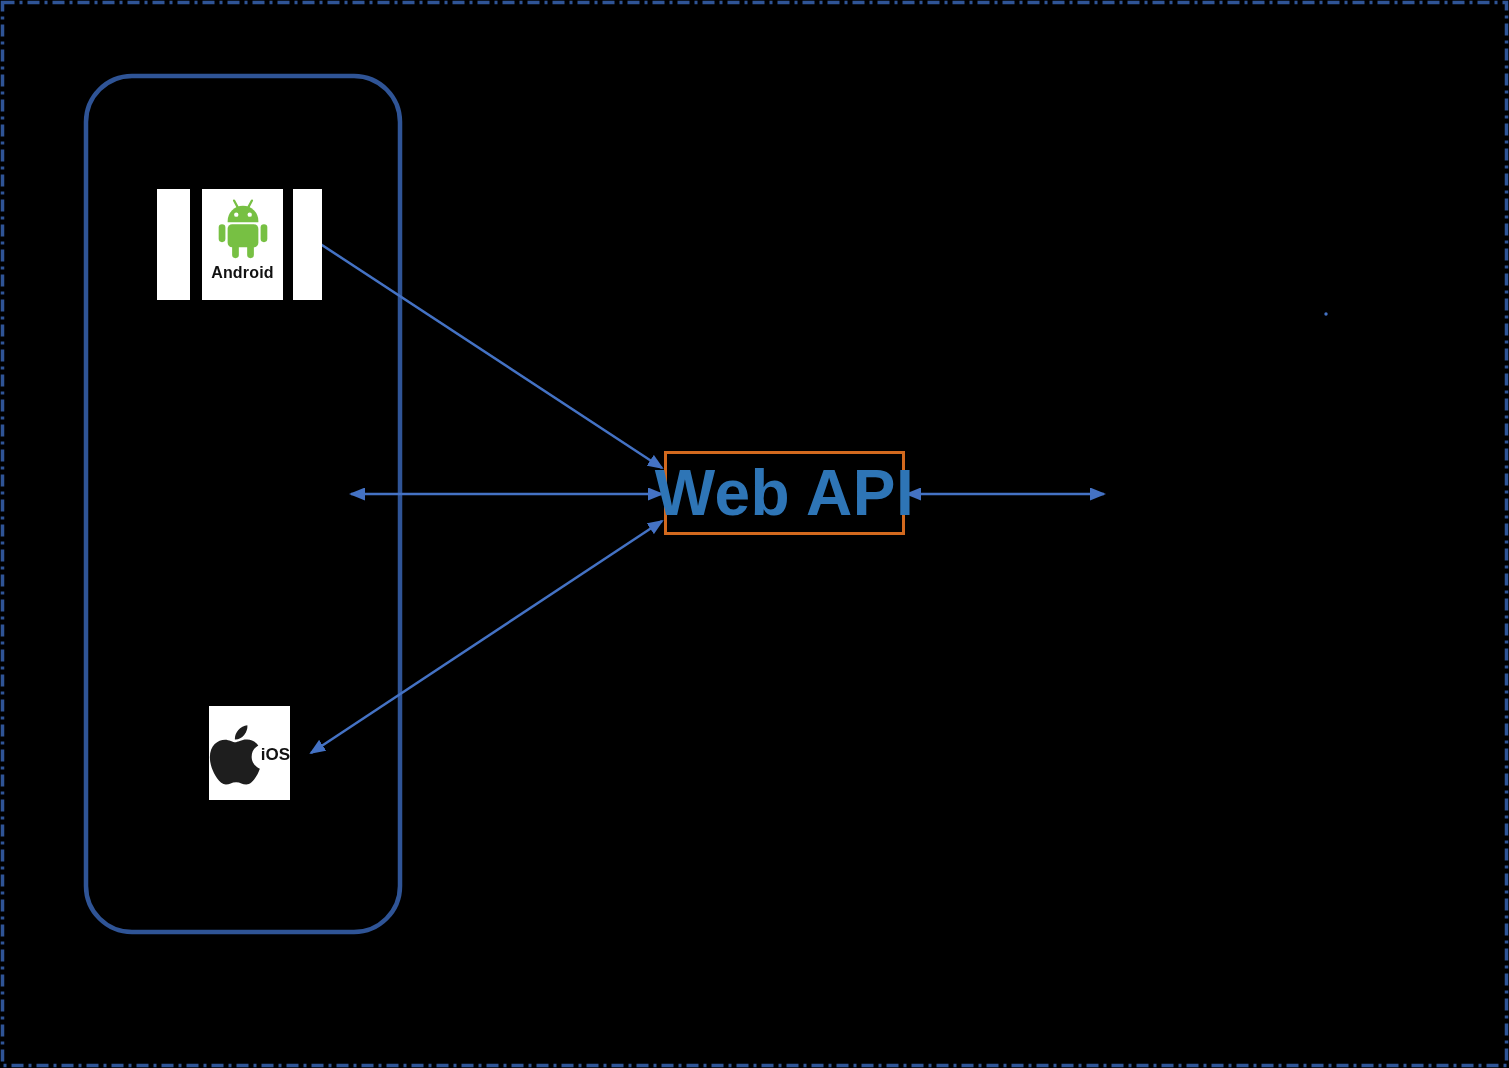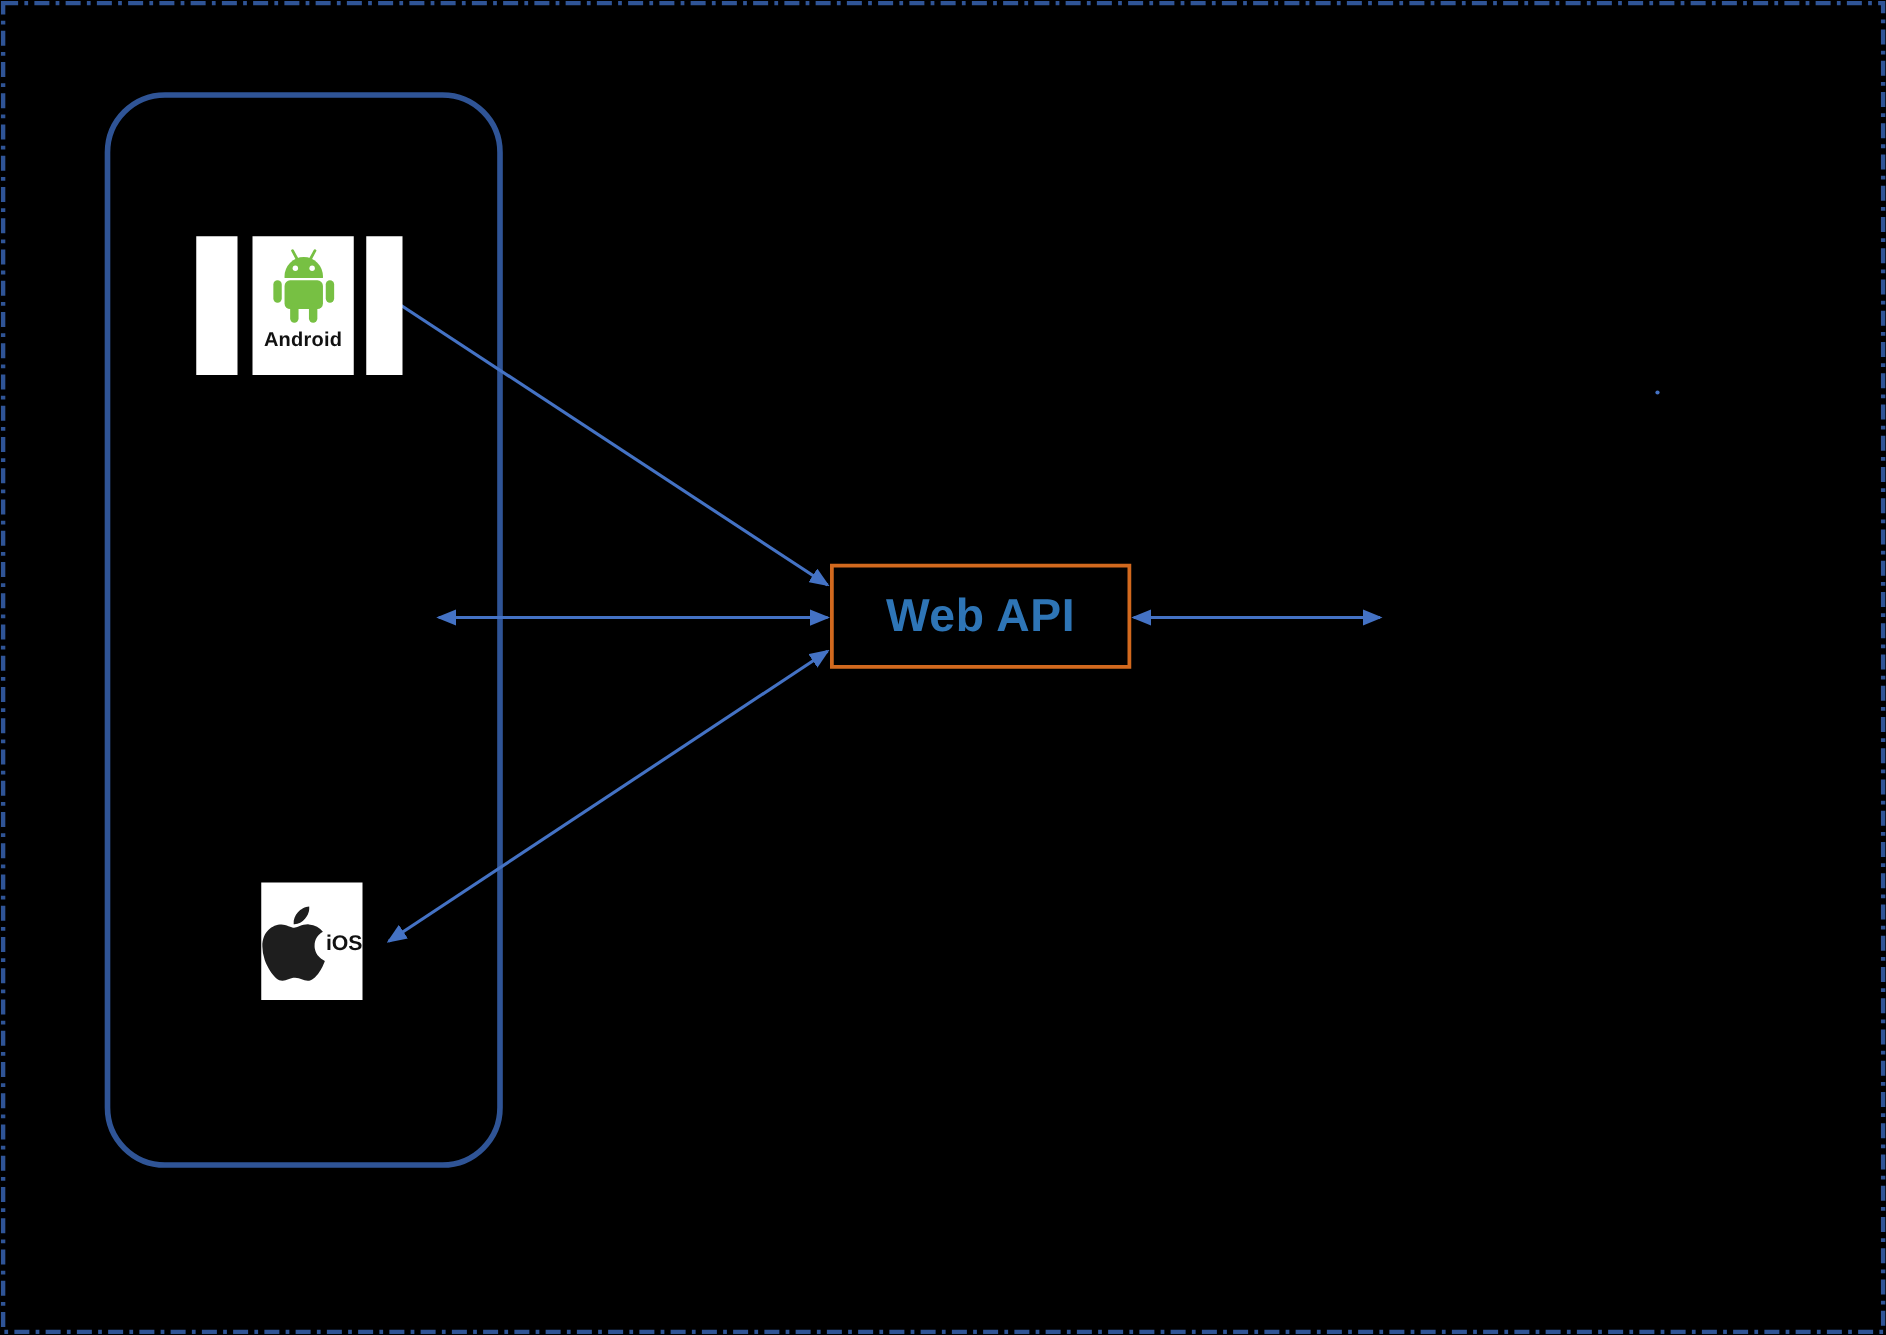"Web API" .webapi-label { font-size: 37px -> 64px }
